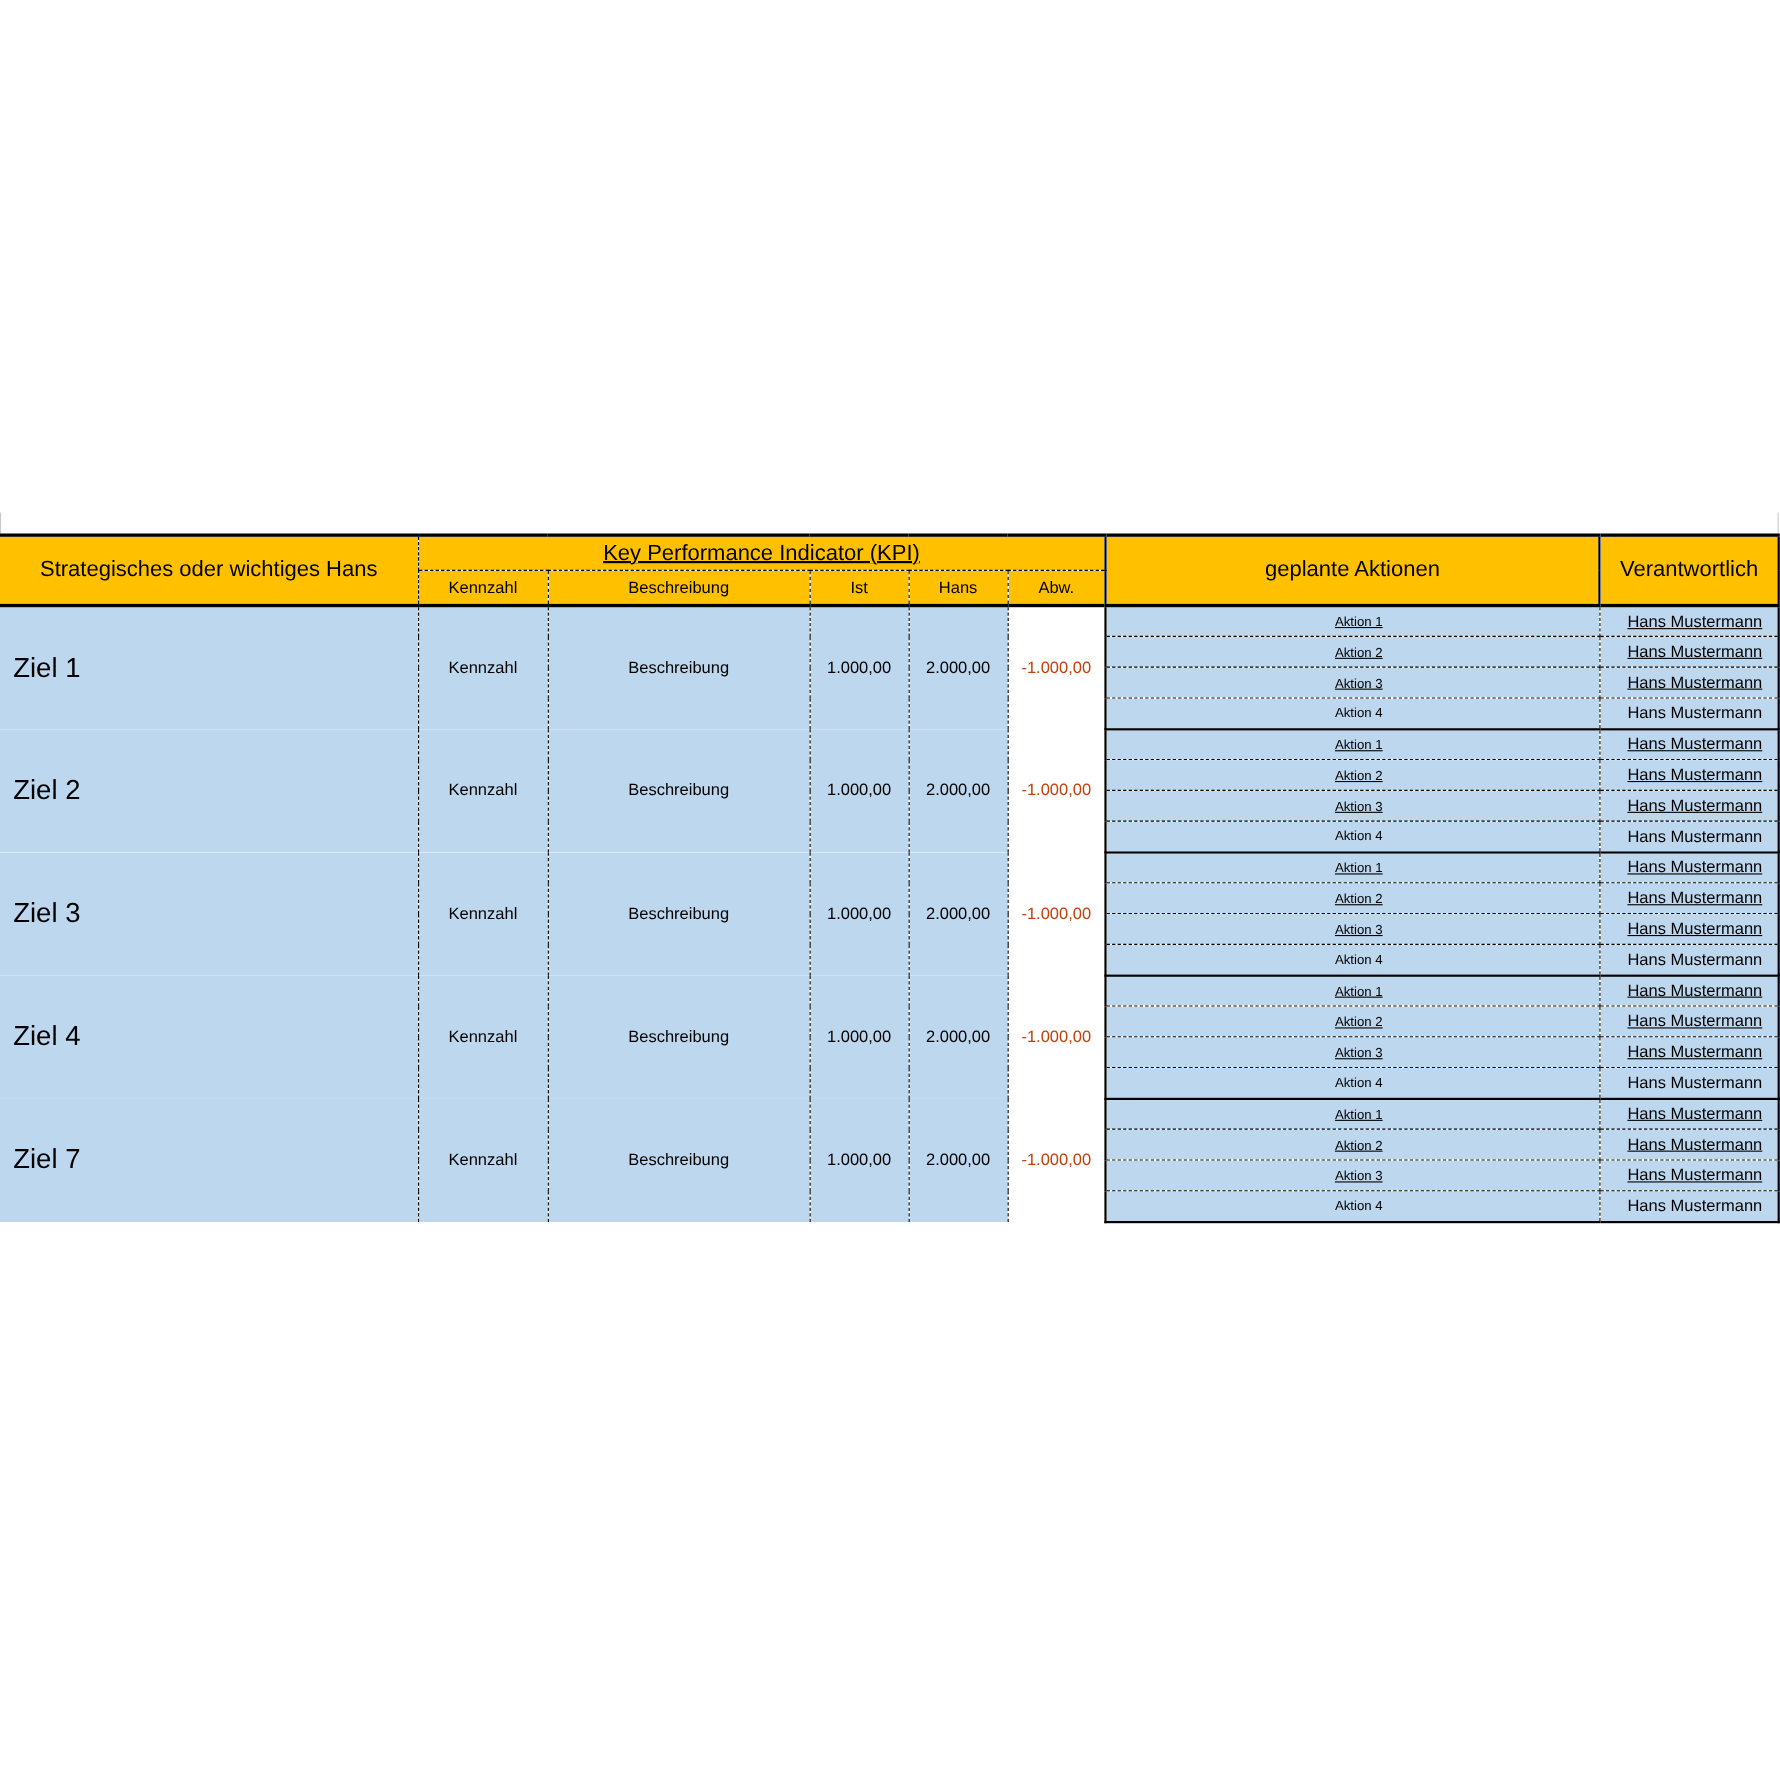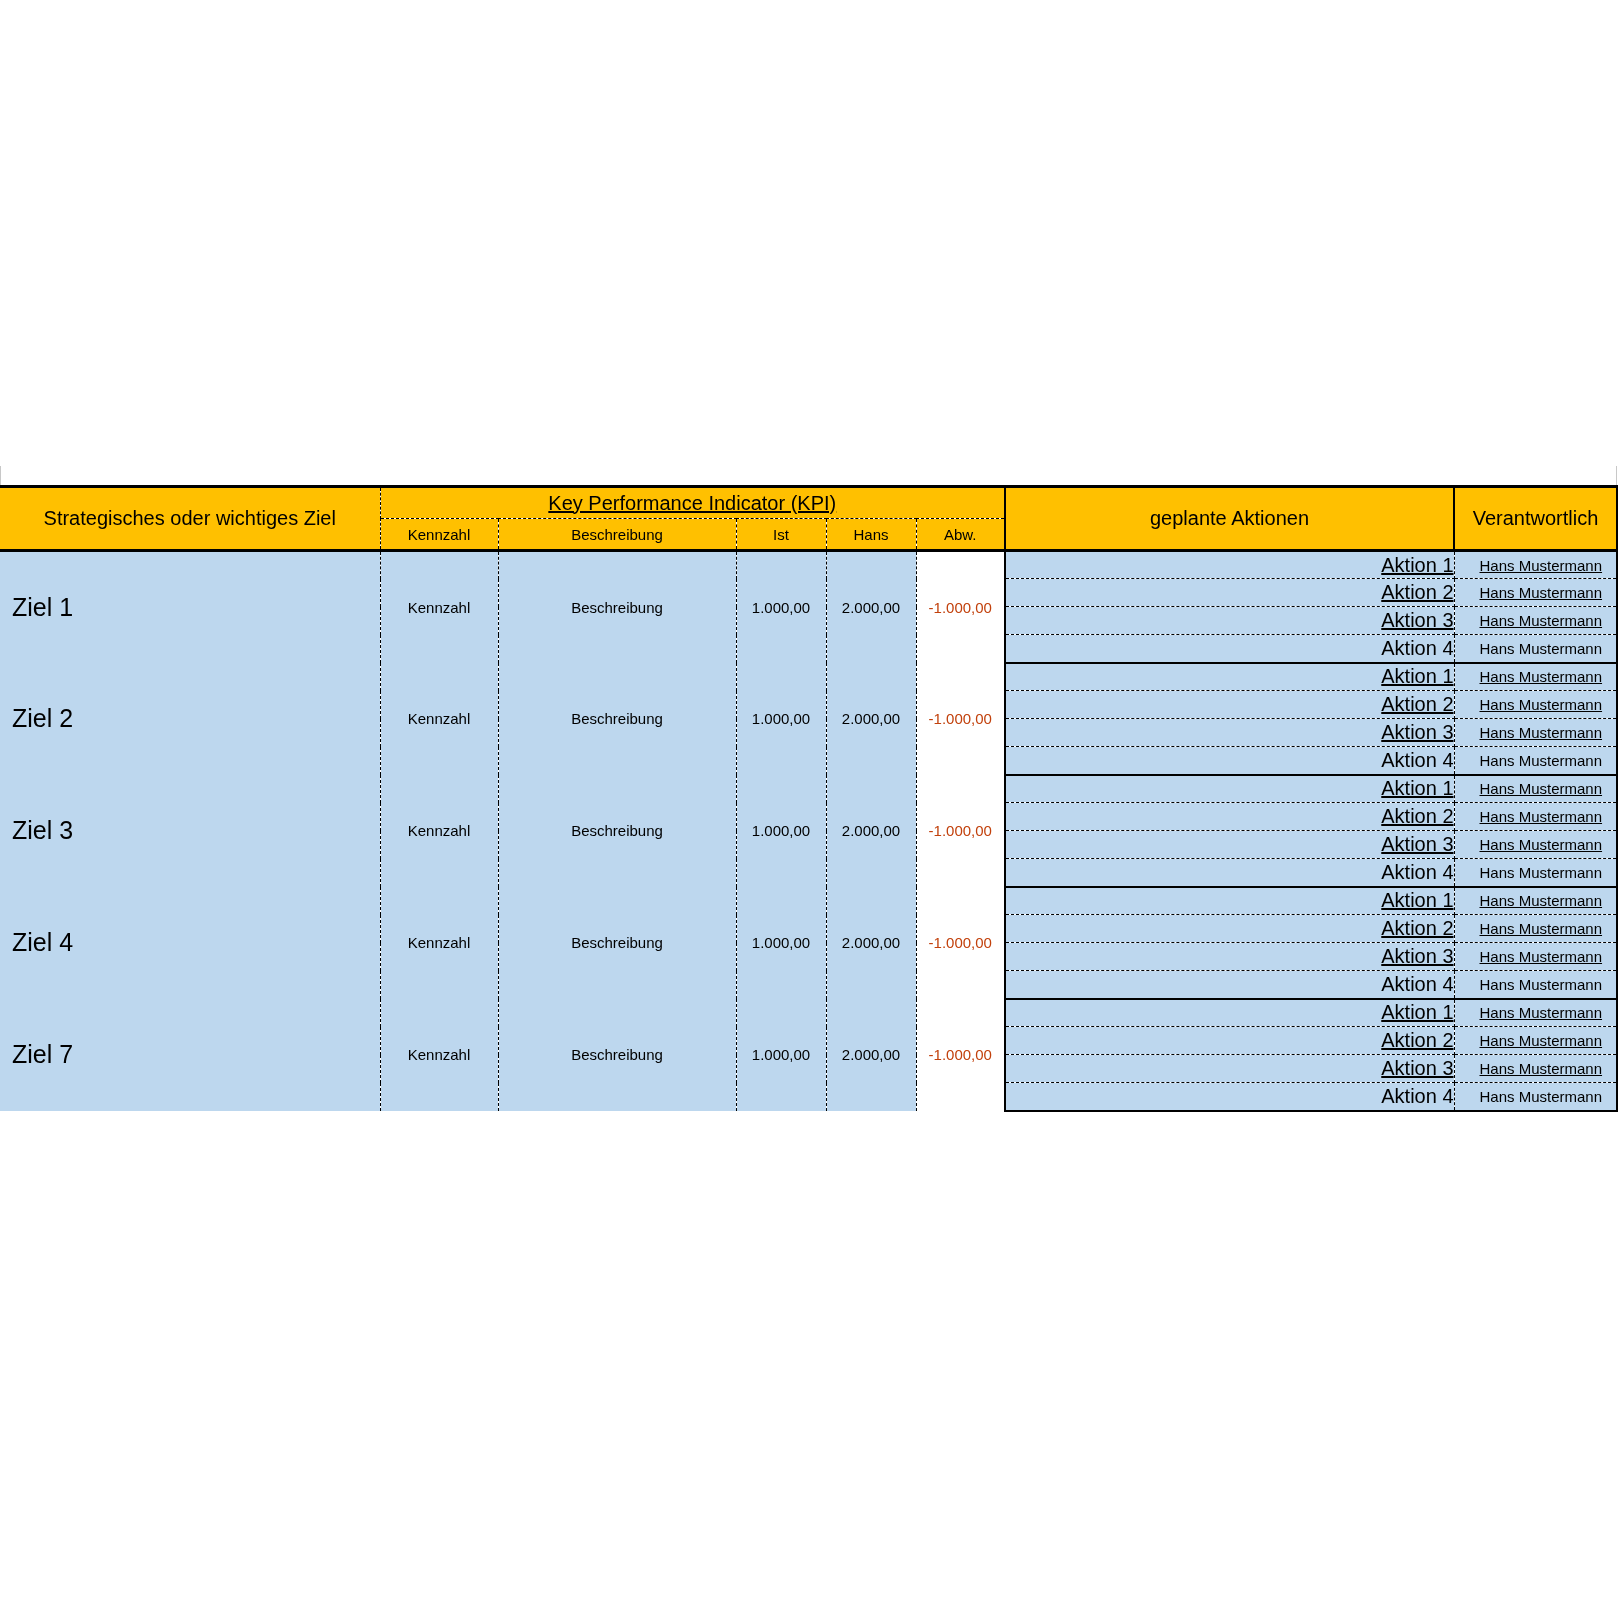"Strategisches oder wichtiges Ziel" th.hdr { text: Ziel -> Hans }
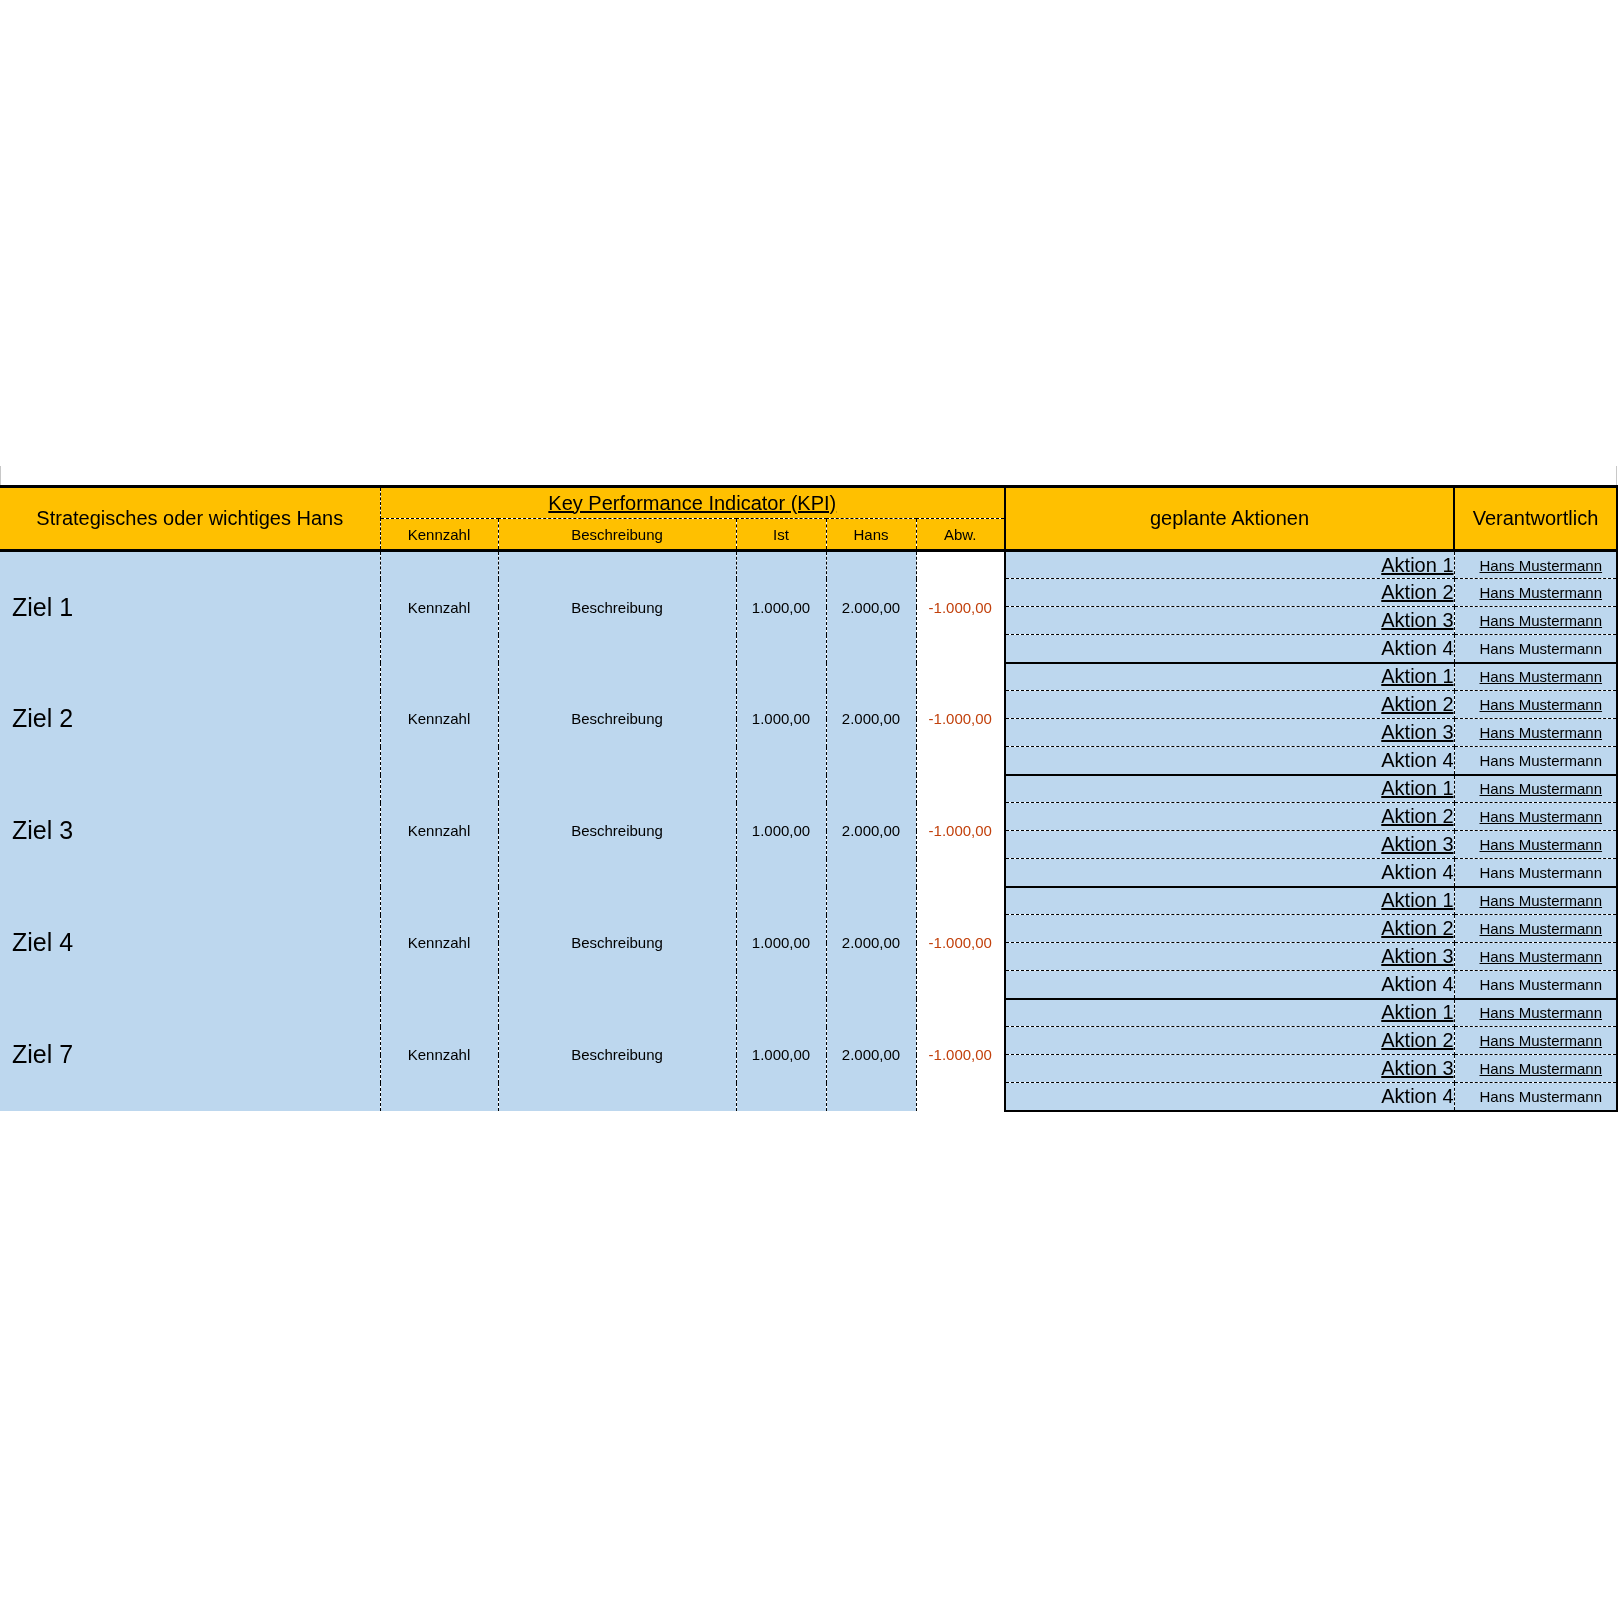"Aktion 1" .act { font-size: 20px -> 12px; text-align: right -> center }
